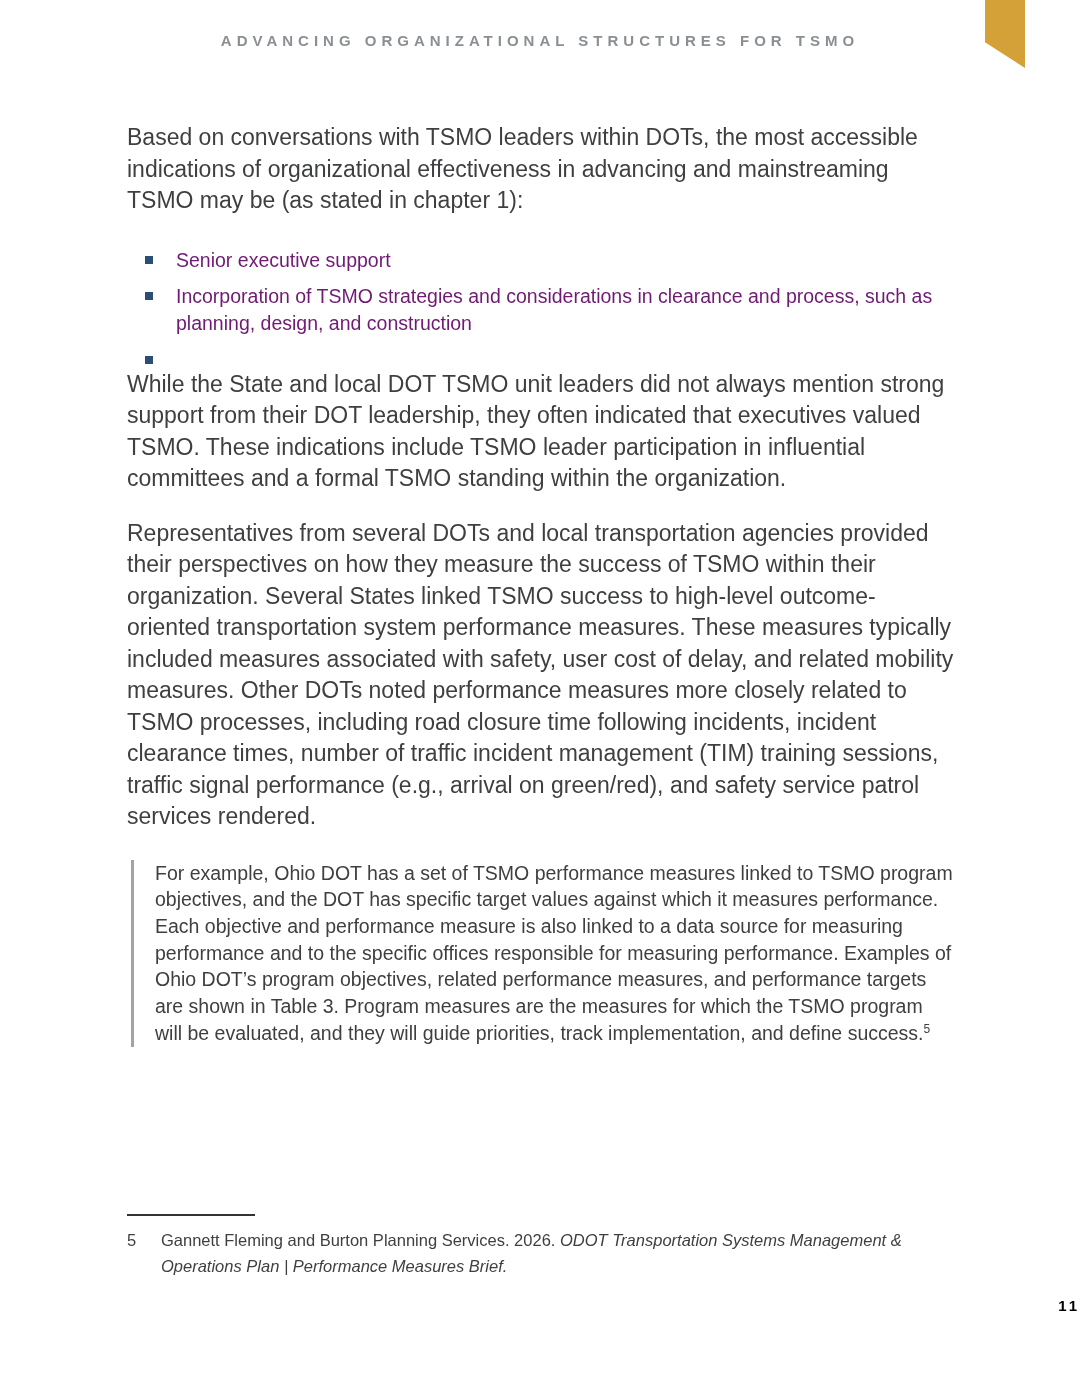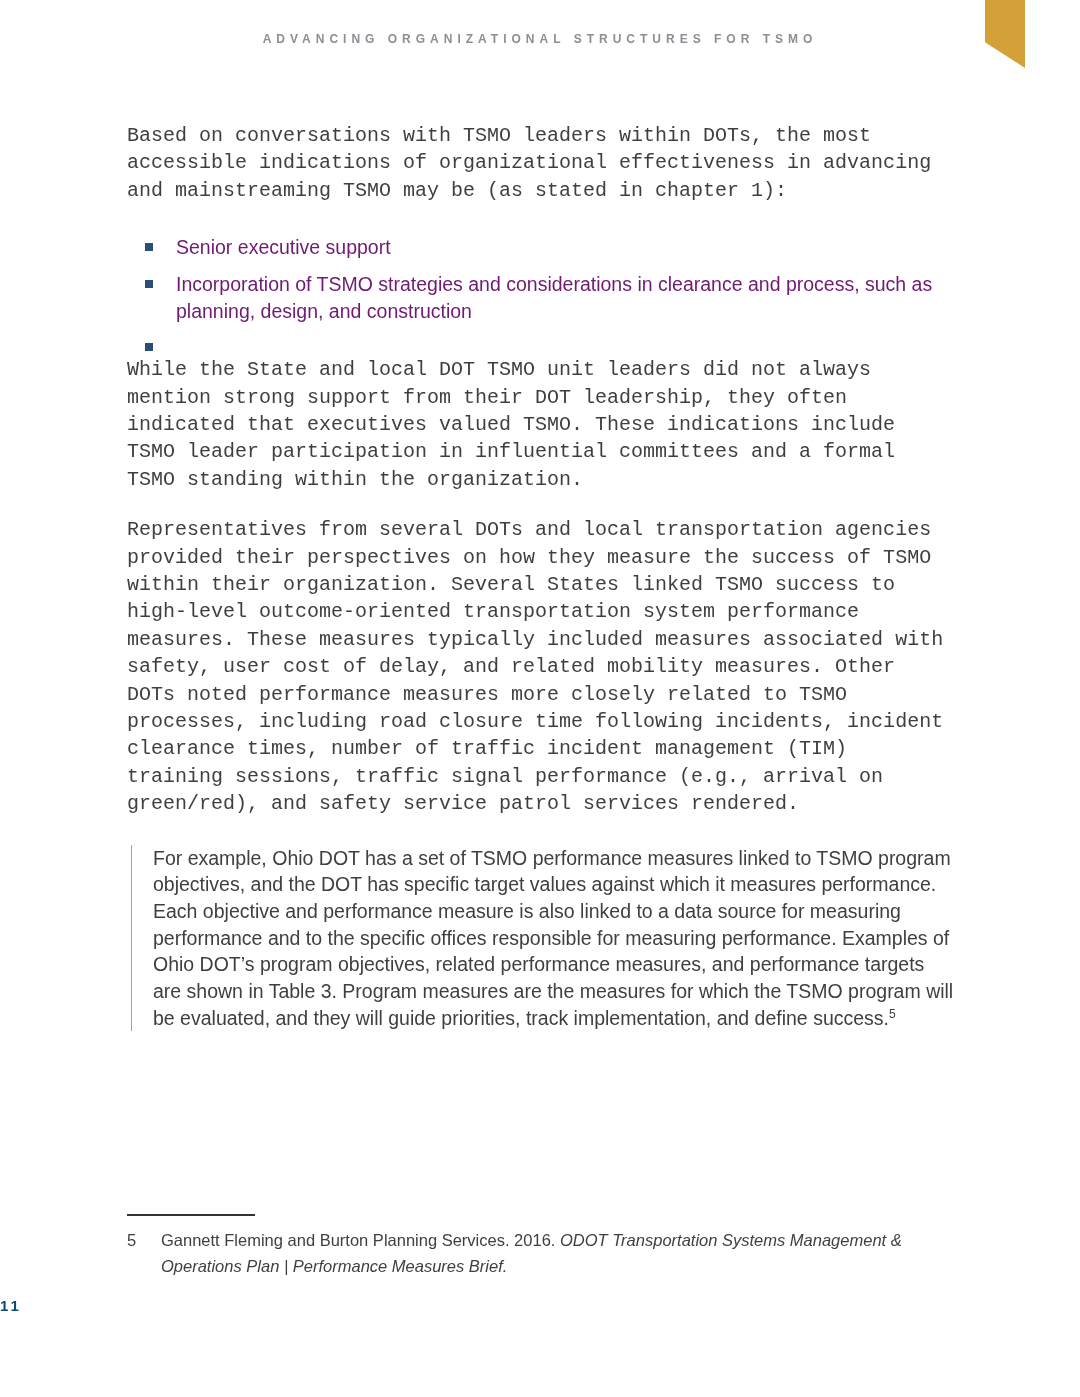"ADVANCING ORGANIZATIONAL STRUCTURES FOR" .doc-header { font-size: 12px -> 15px }
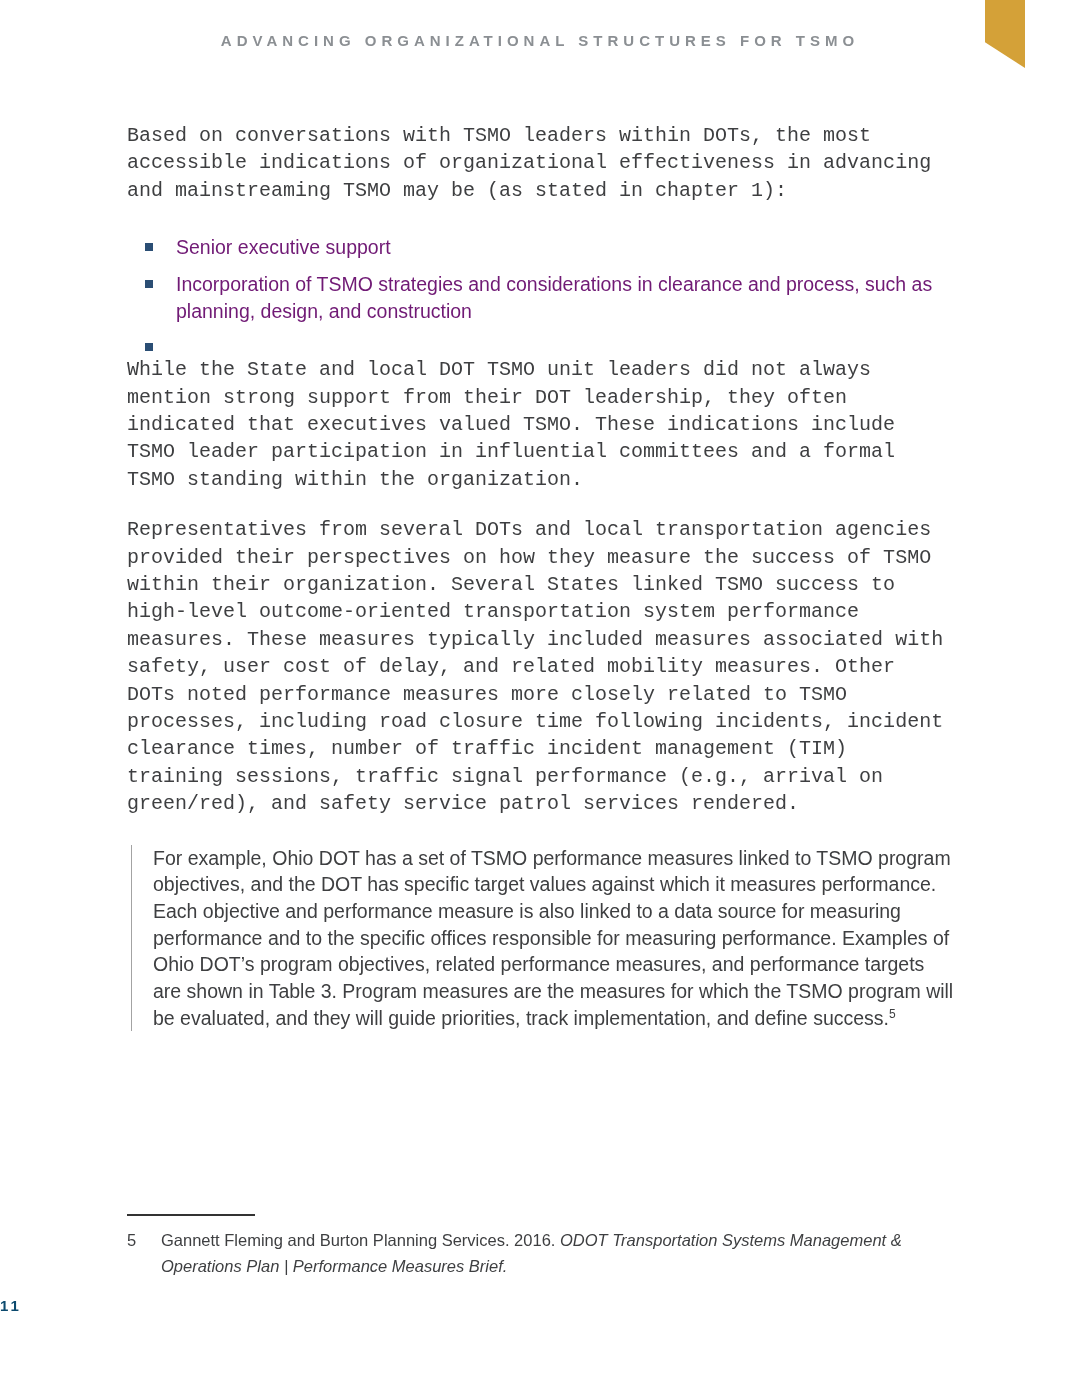"Based on conversations with TSMO" .body-p { font-family: Liberation Mono, monospace -> none; font-size: 20px -> 23px }
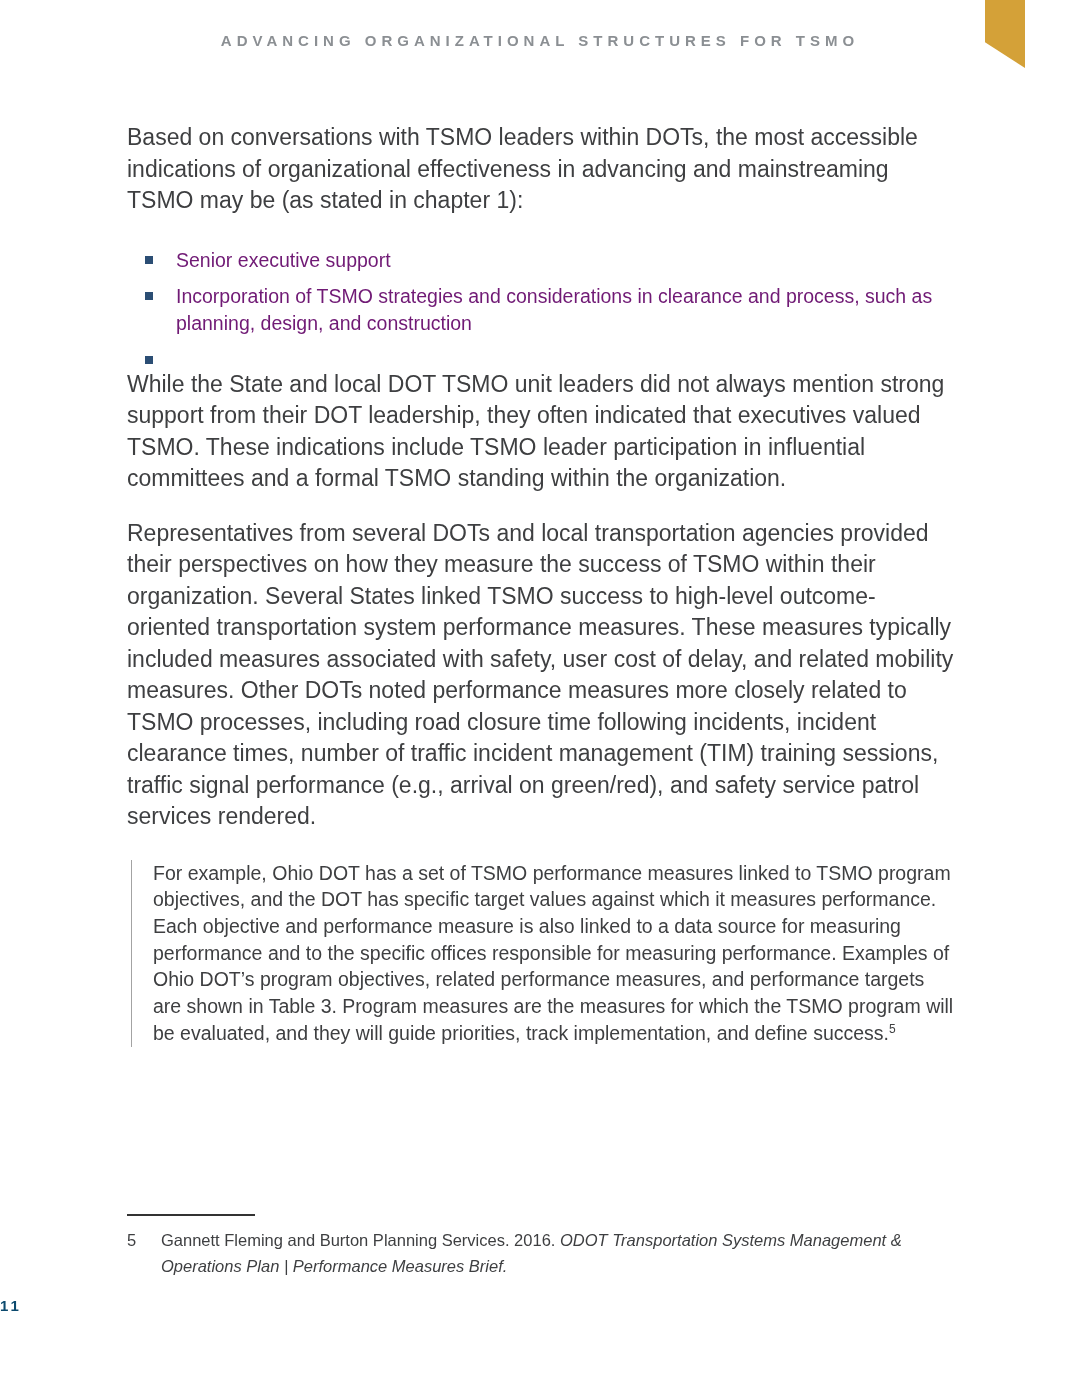"For example, Ohio DOT has" .callout { border-left: 1px solid #a3a3a3 -> 3px solid #a3a3a3 }
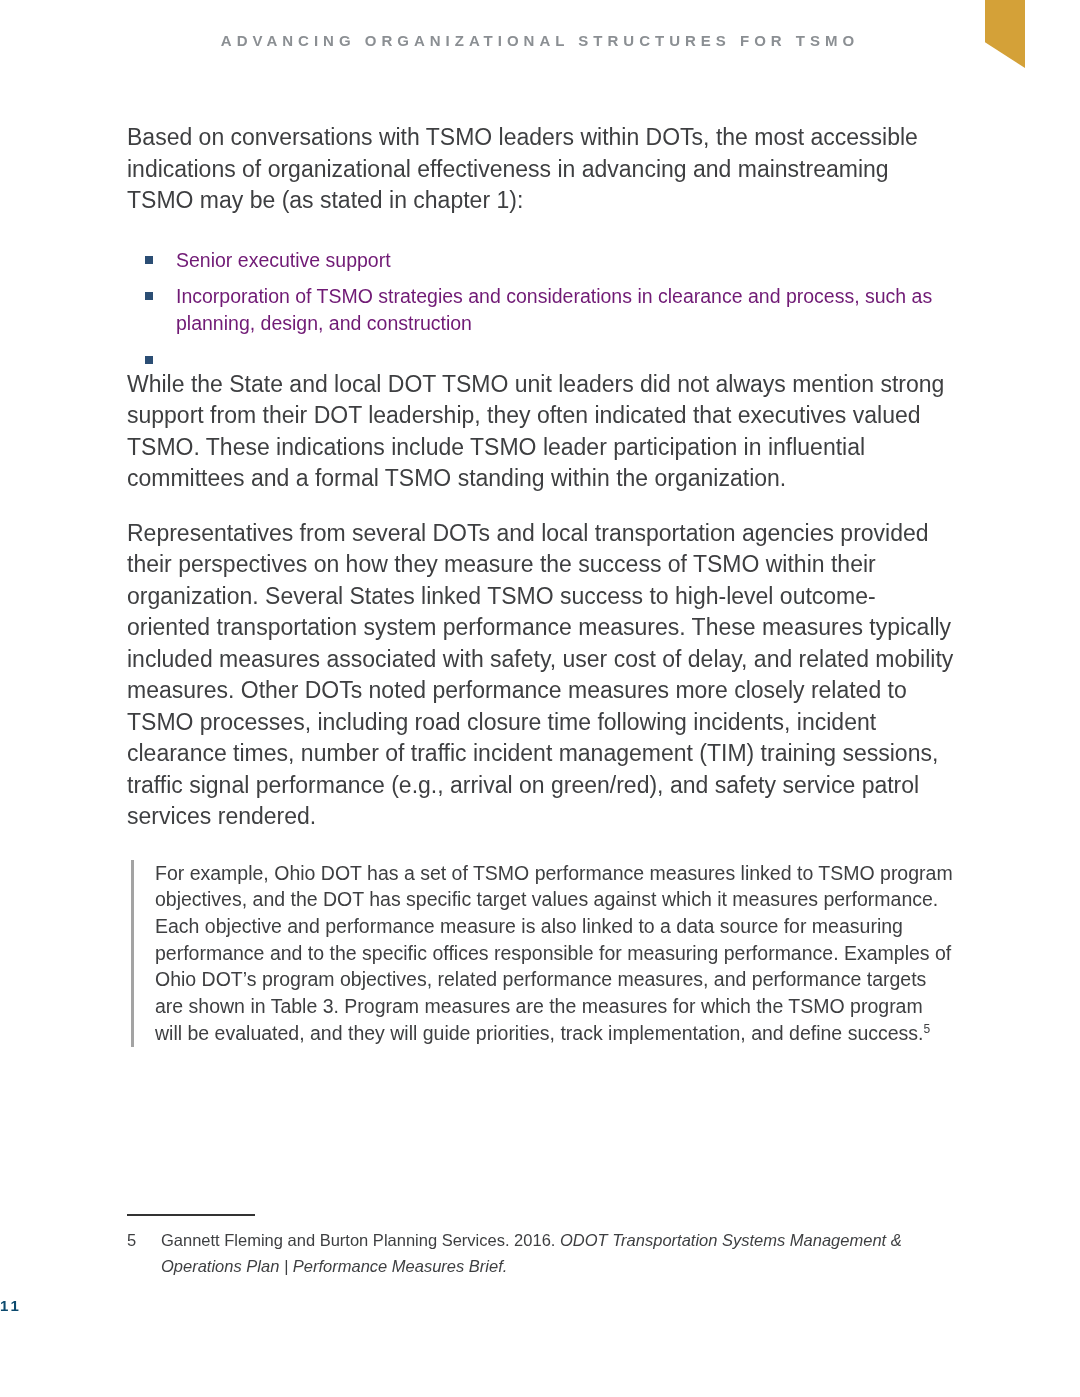"Gannett Fleming and Burton Planning" span { text: 2016 -> 2026 }
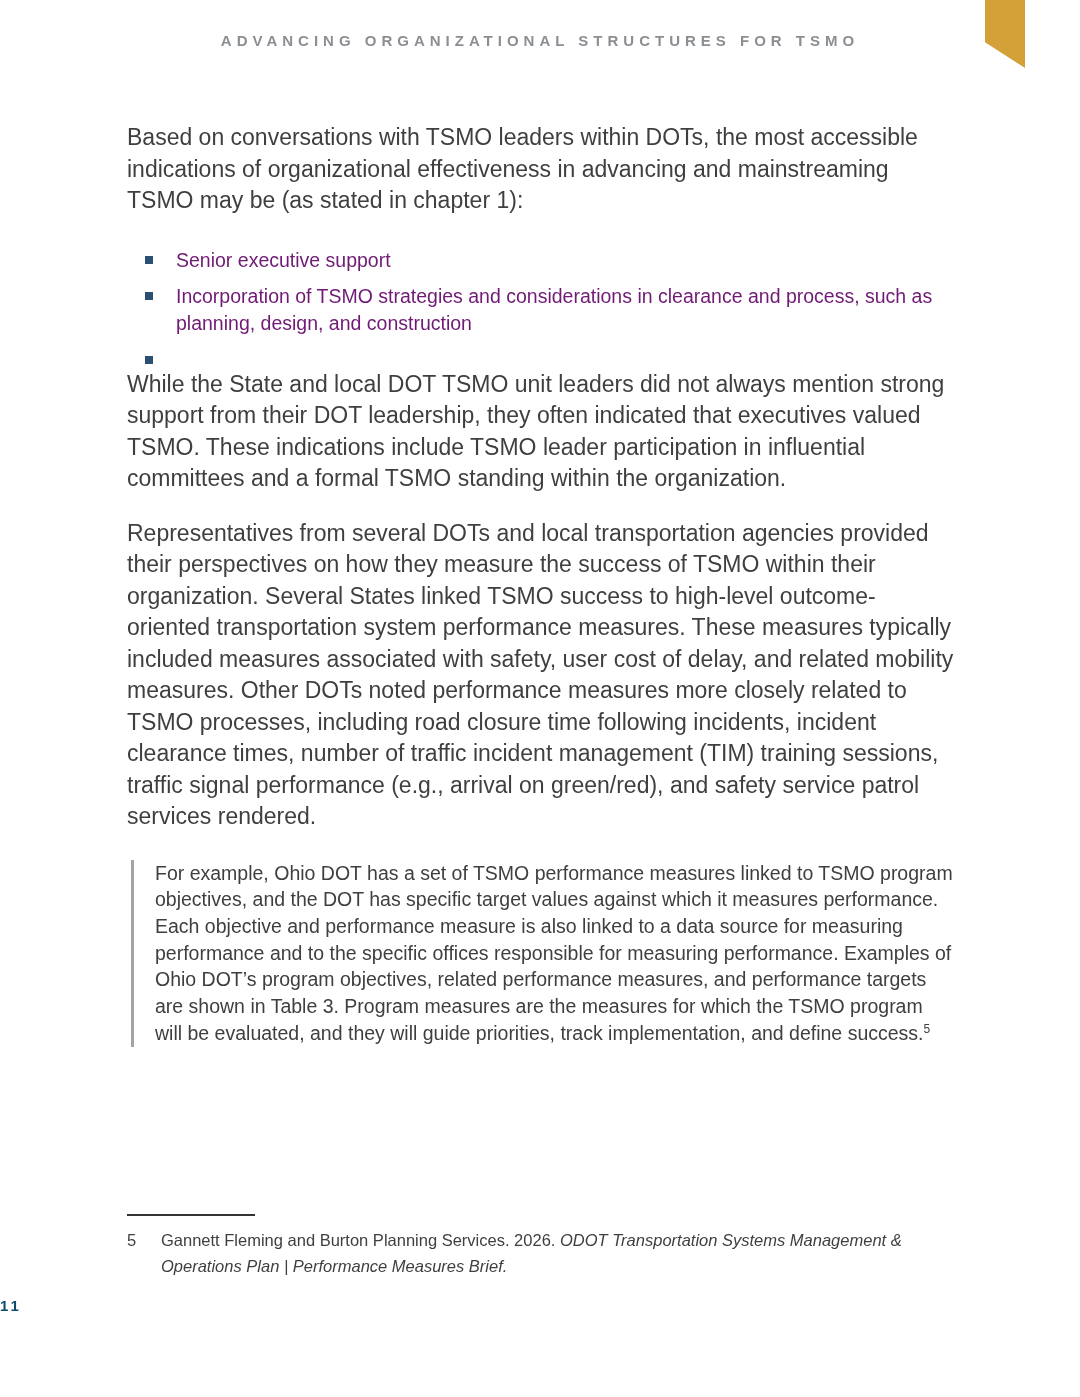"11" .page-number { color: #0c4a6e -> #000000; text-align: left -> right }
